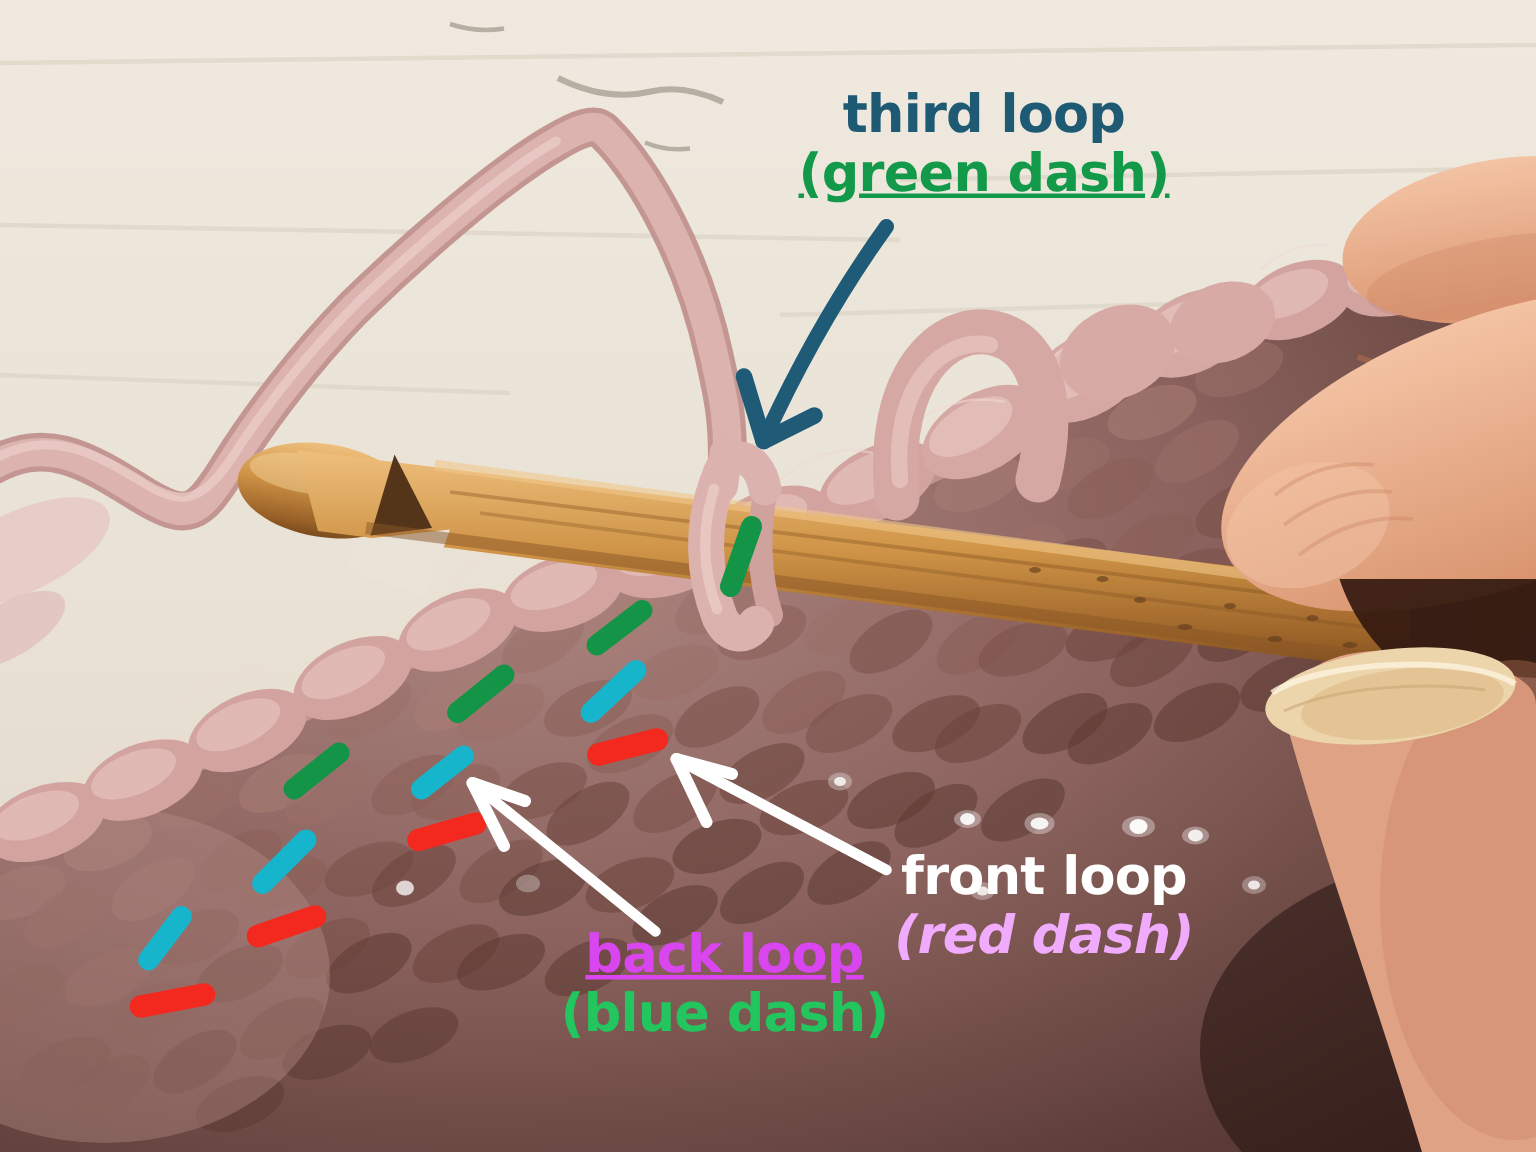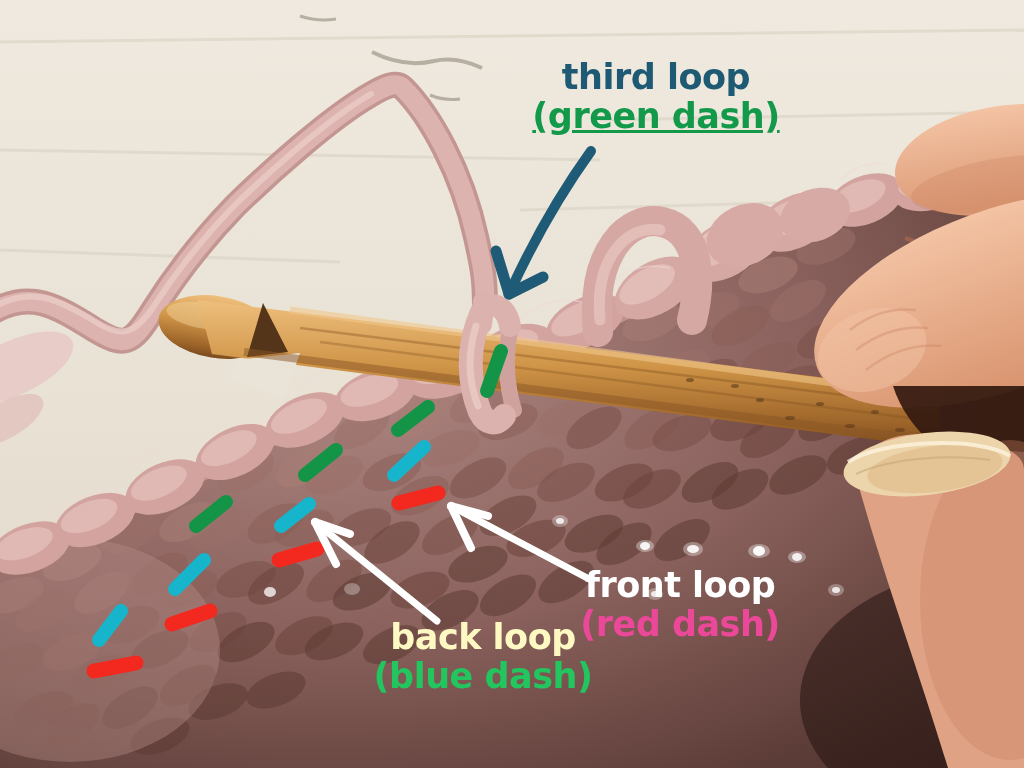"front loop" .label-front { left: 680px -> 696px }
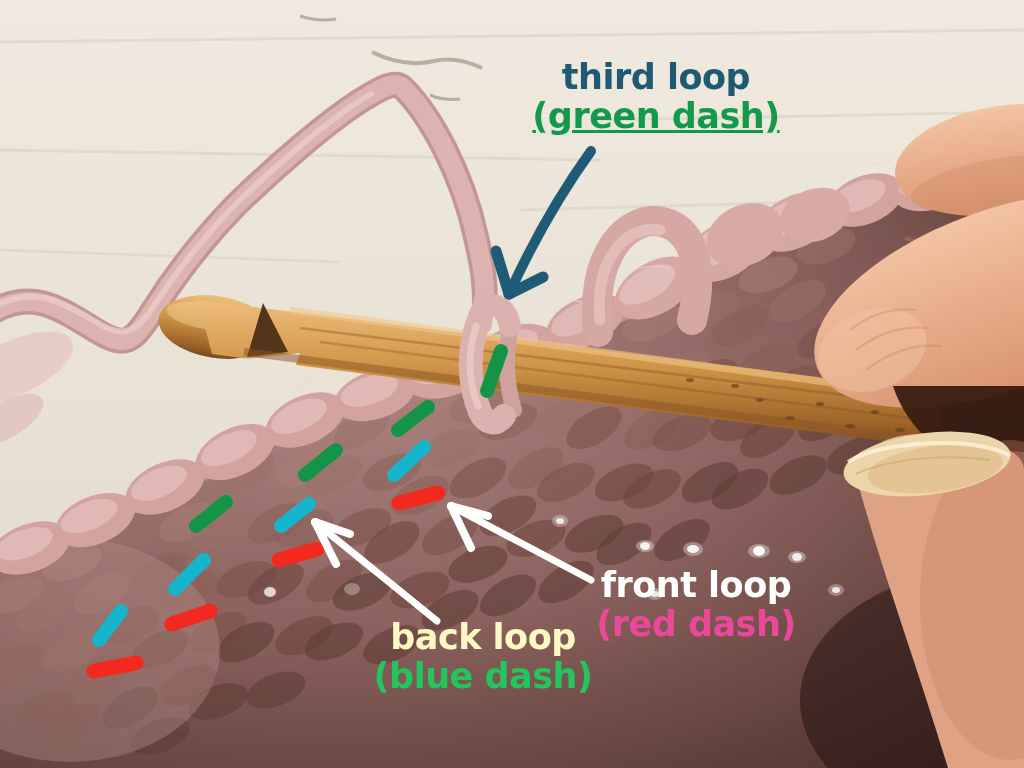"back loop" div { color: #fef9c3 -> #d946ef; text-decoration: none -> underline }
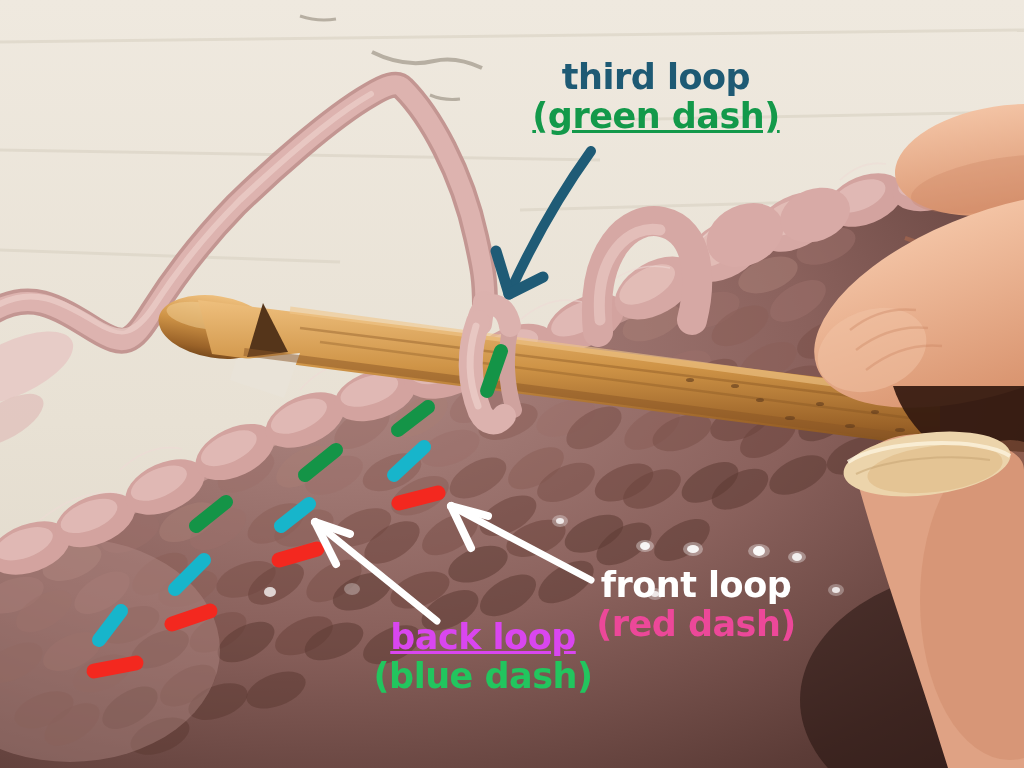"(red dash)" div { color: #ec4899 -> #f0abfc; font-style: none -> italic }
